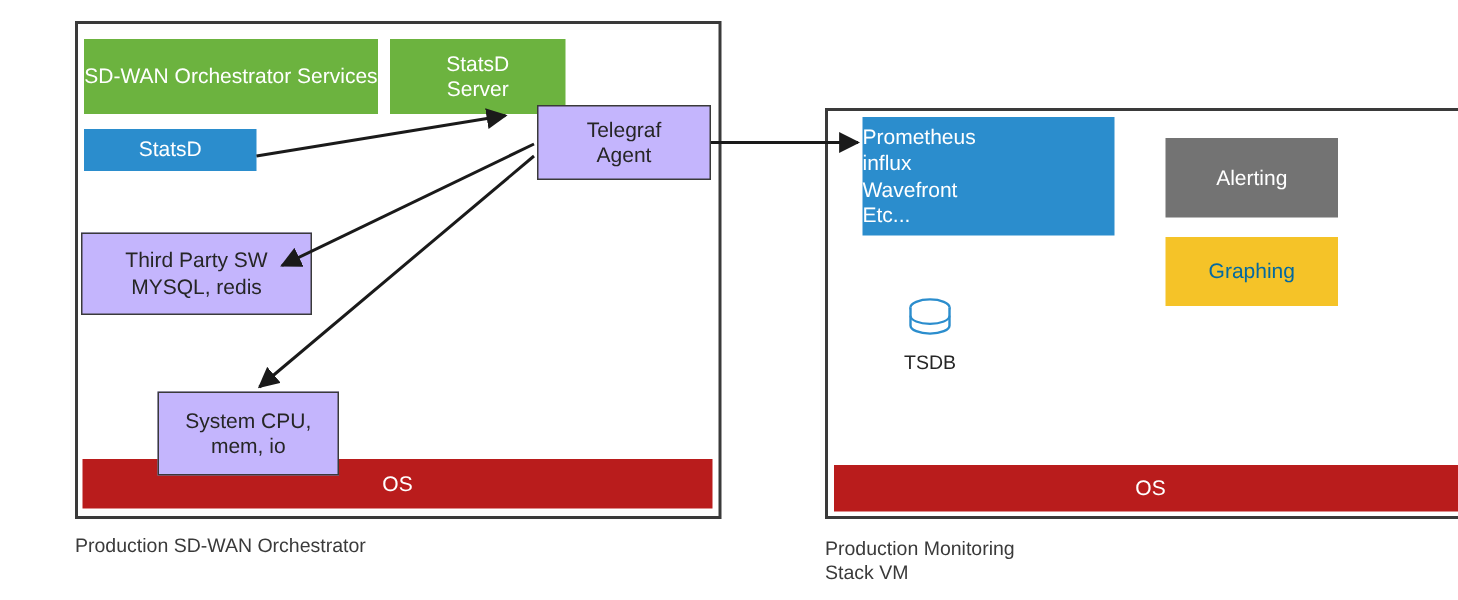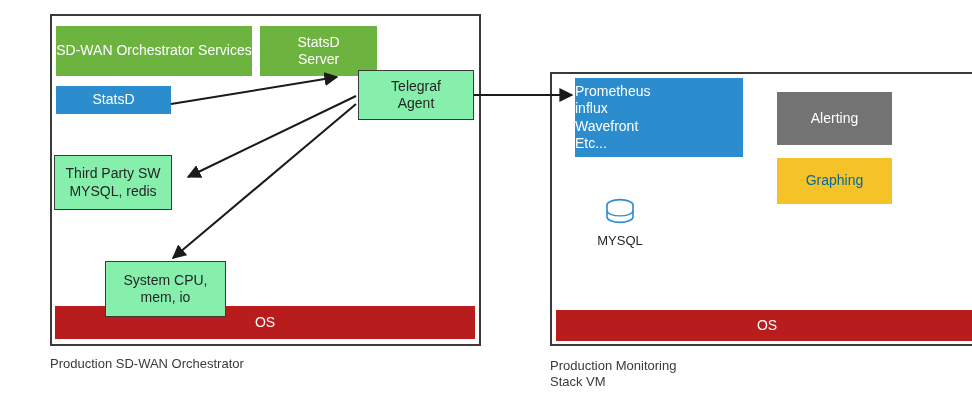"Telegraf" .node.plain { background: #86efac -> #c4b5fd }
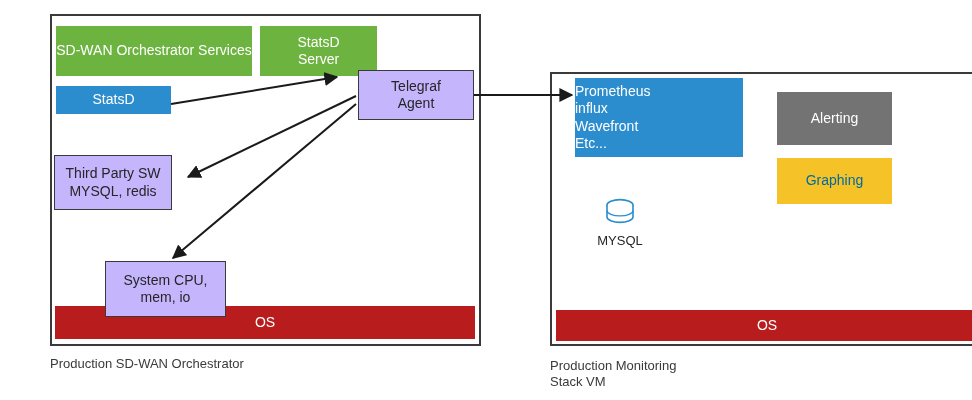"Third Party SW" div.node { width: 118px -> 154px }
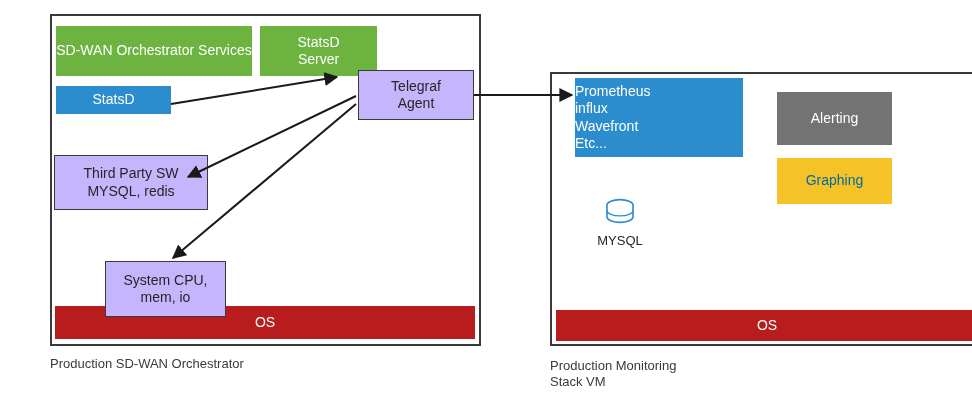"MYSQL" span.tsdb-label { text: MYSQL -> TSDB }
